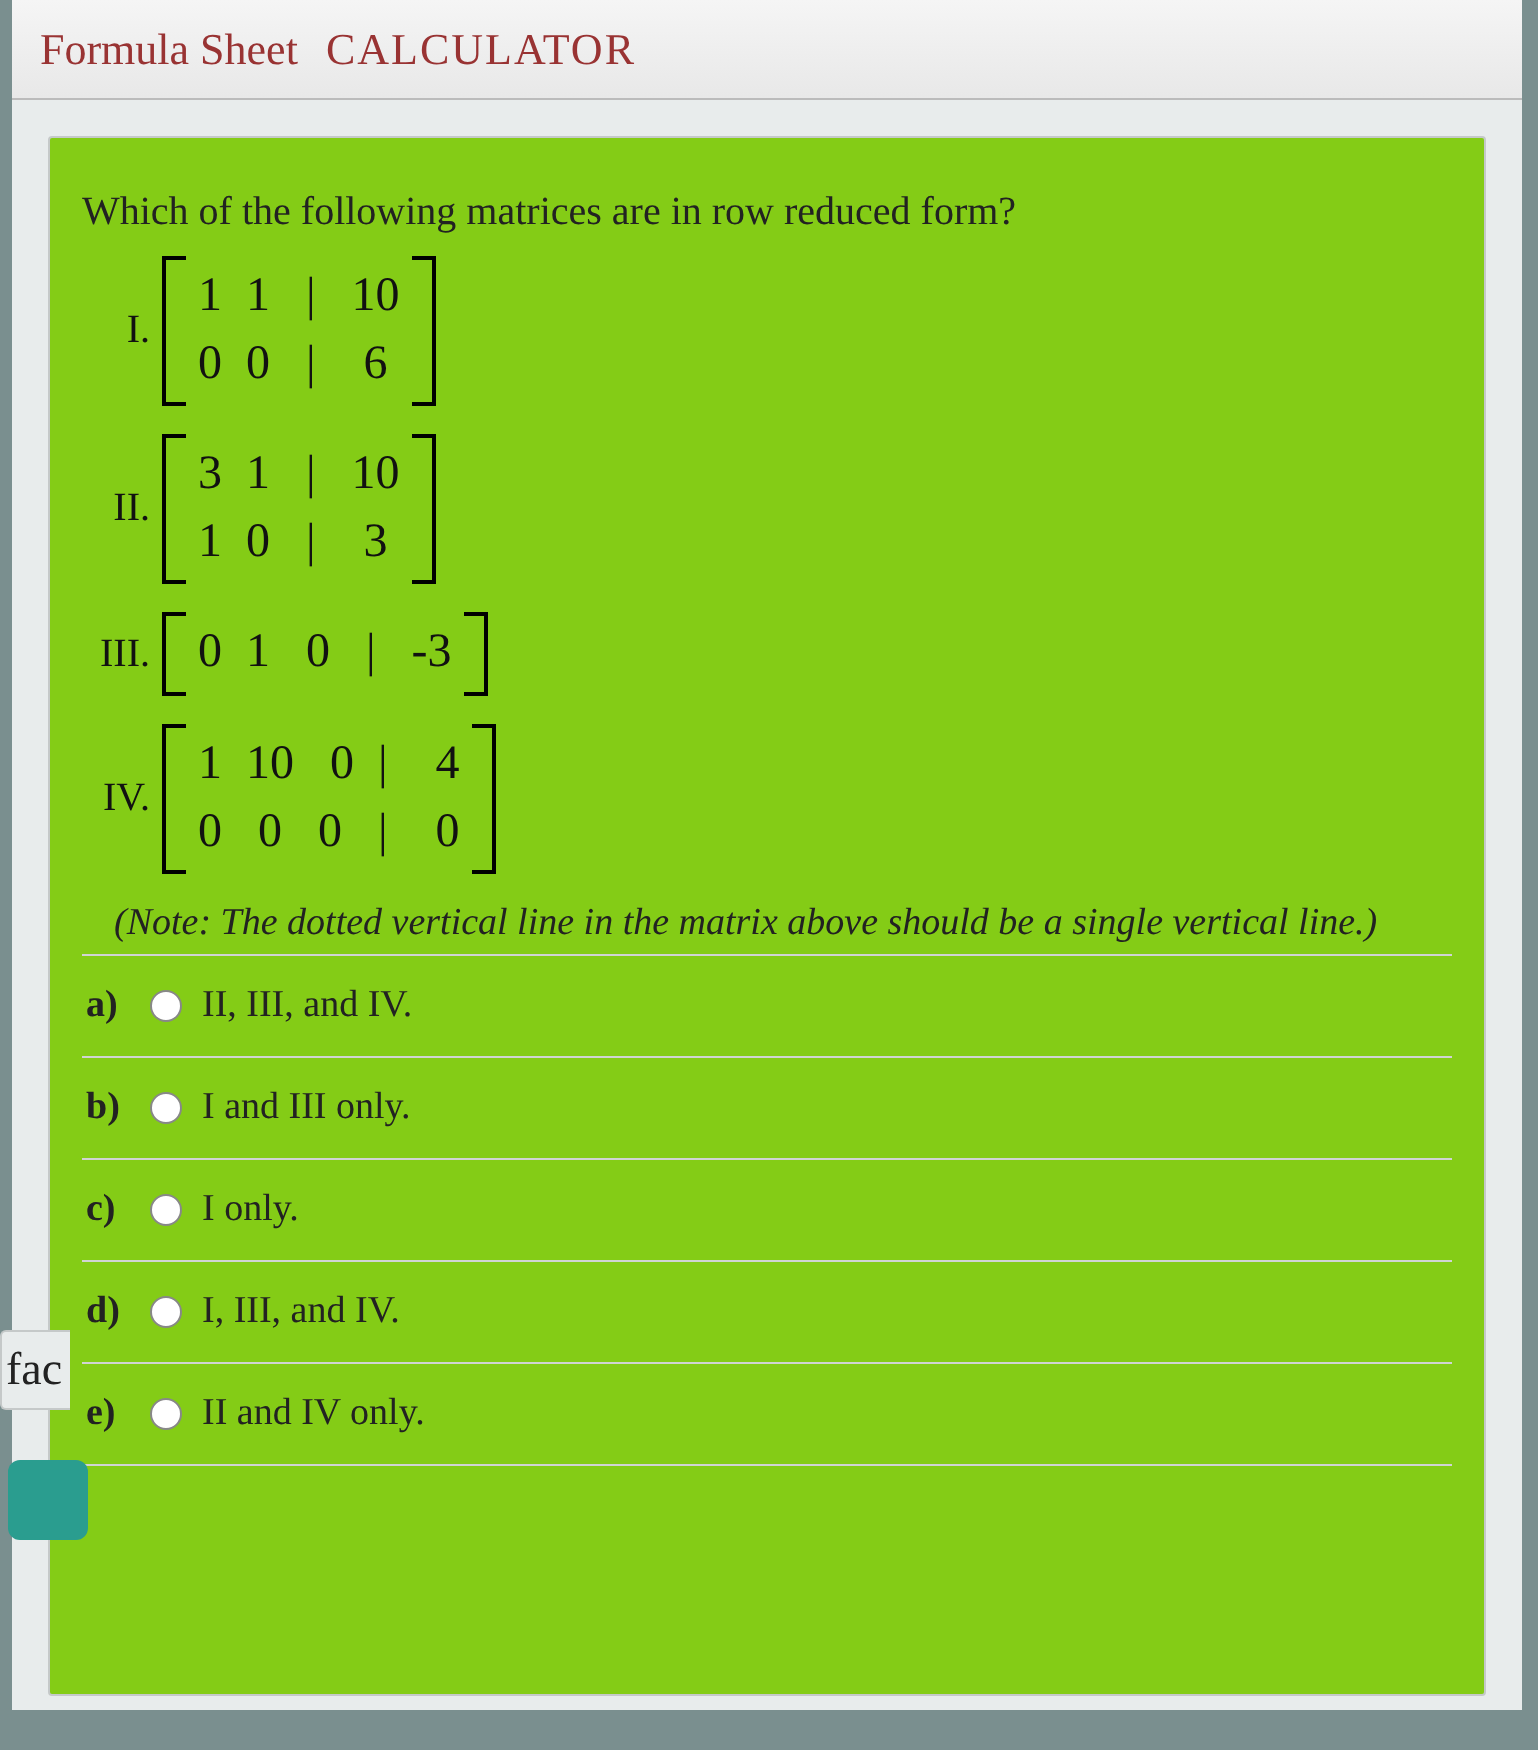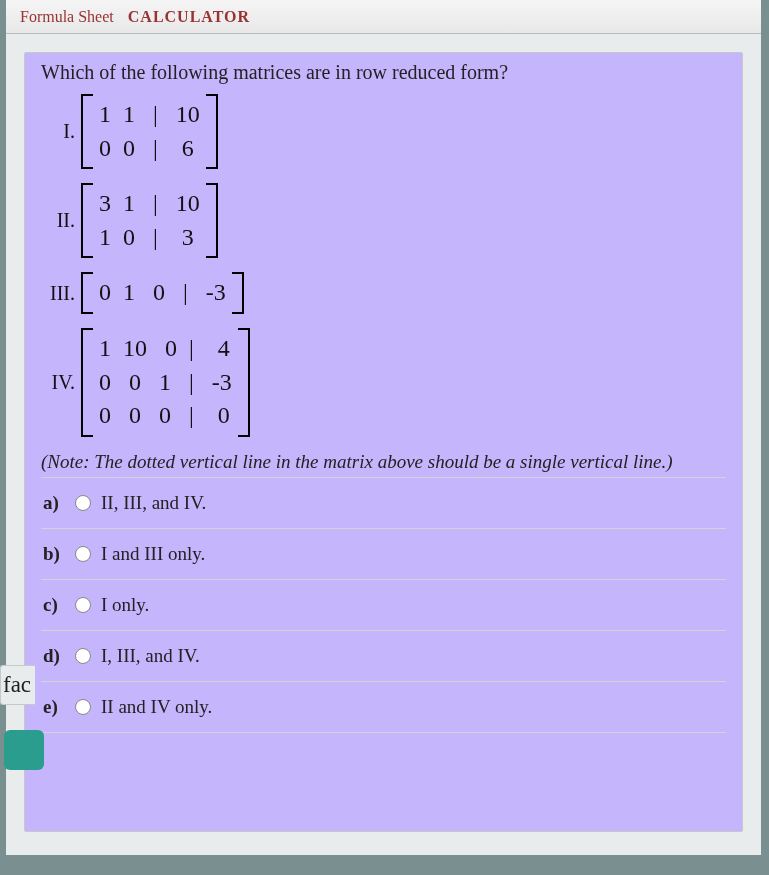"Formula Sheet" .titlebar { font-size: 16px -> 22px; height: 34px -> 50px }
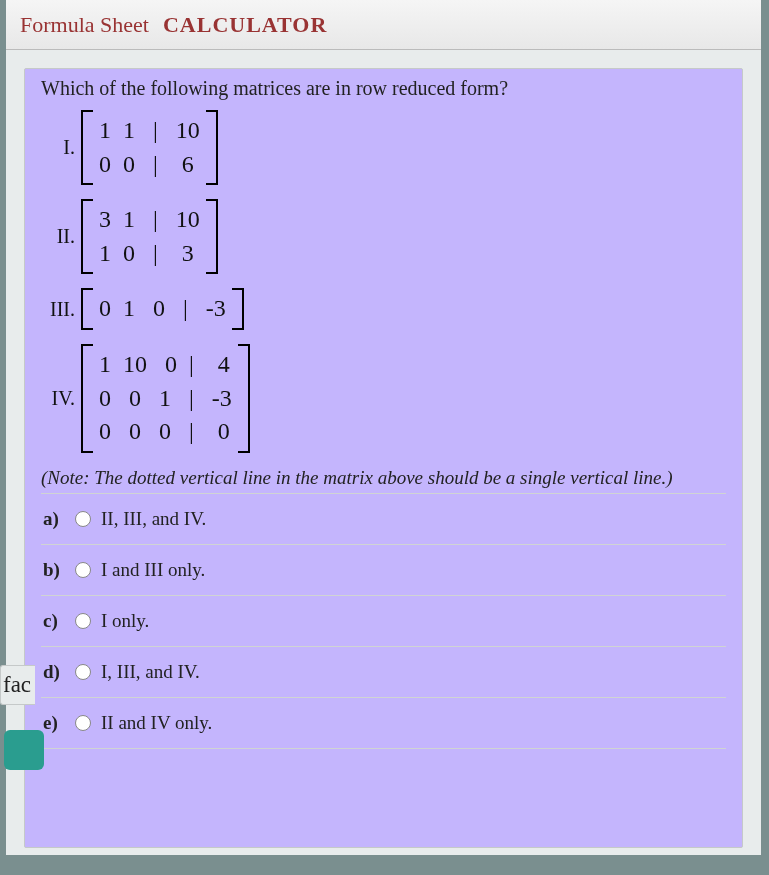"CALCULATOR" .titlebar .tab2 { font-weight: 700 -> 400 }
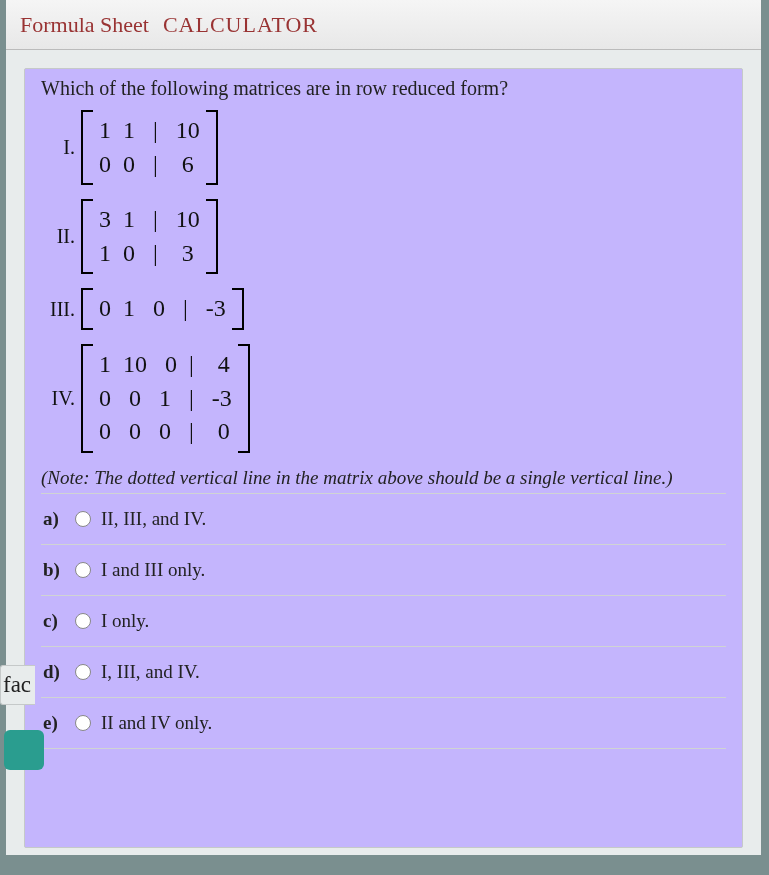"Which of the following matrices" .content-panel { background: #c4b5fd -> #84cc16; padding: 8px 16px -> 26px 16px }
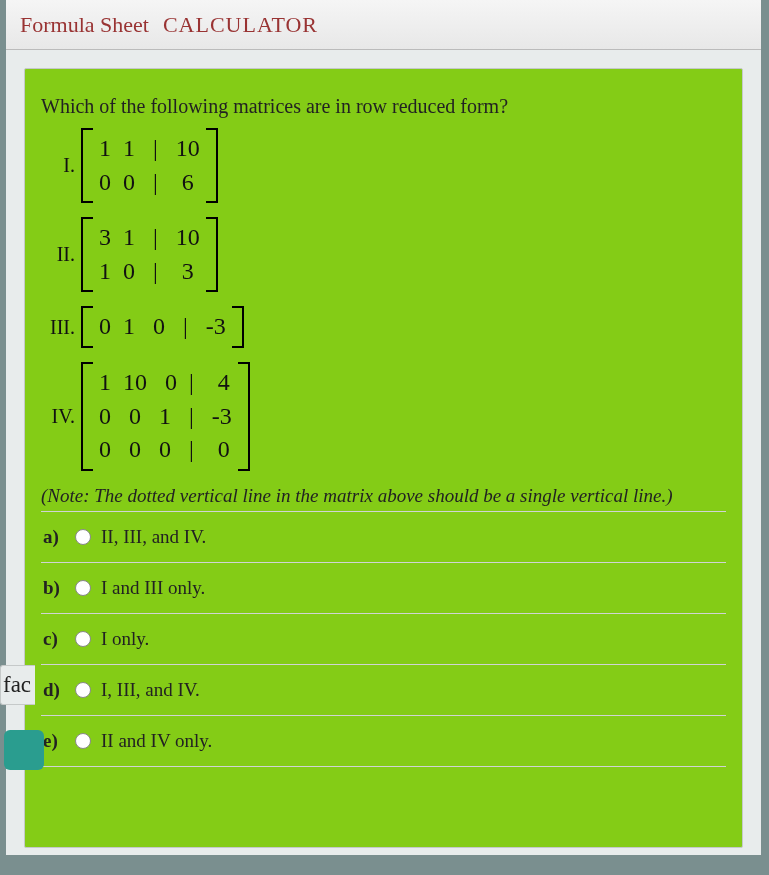"0 0 1 | -3" div.mrow { html: <div>0 0 1 | -3</div> -> none }
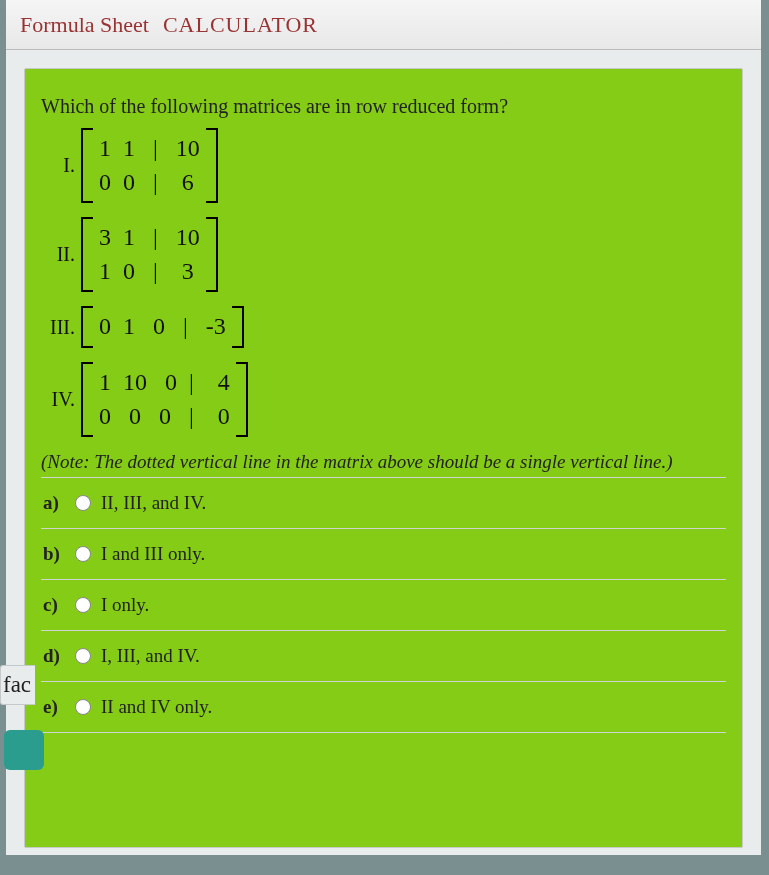"(Note: The dotted vertical line" .note { margin: 12px 0 4px 0 -> 12px 0 4px 16px }
